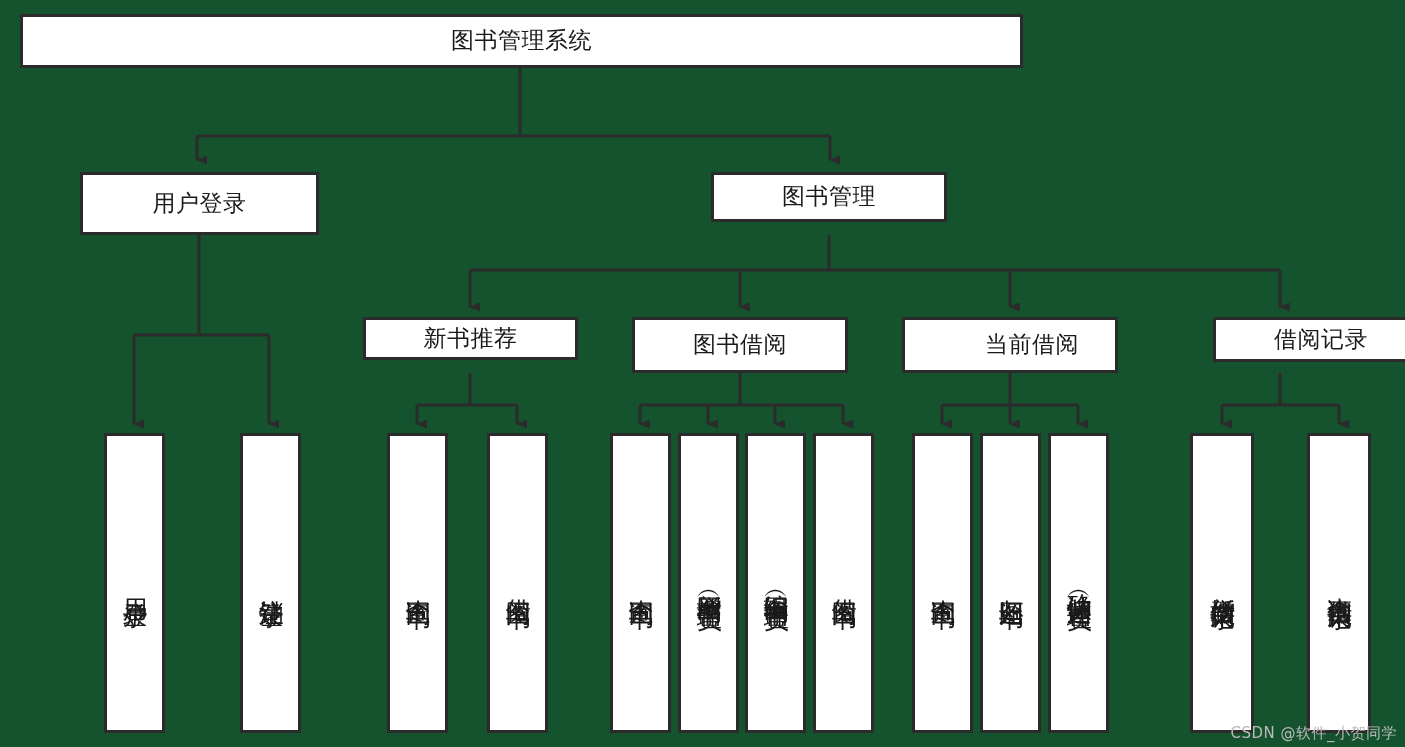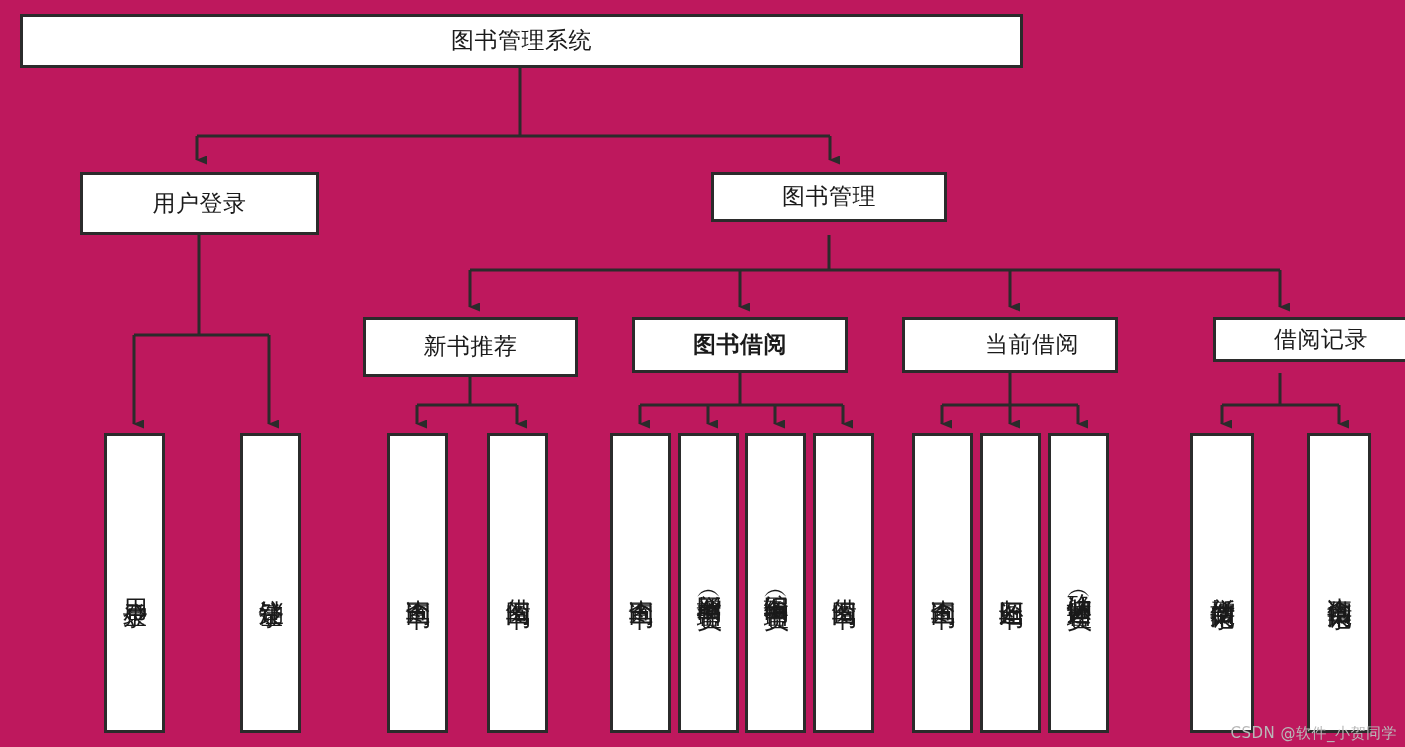"图书管理系统" #canvas { background: #be185d -> #14532d }
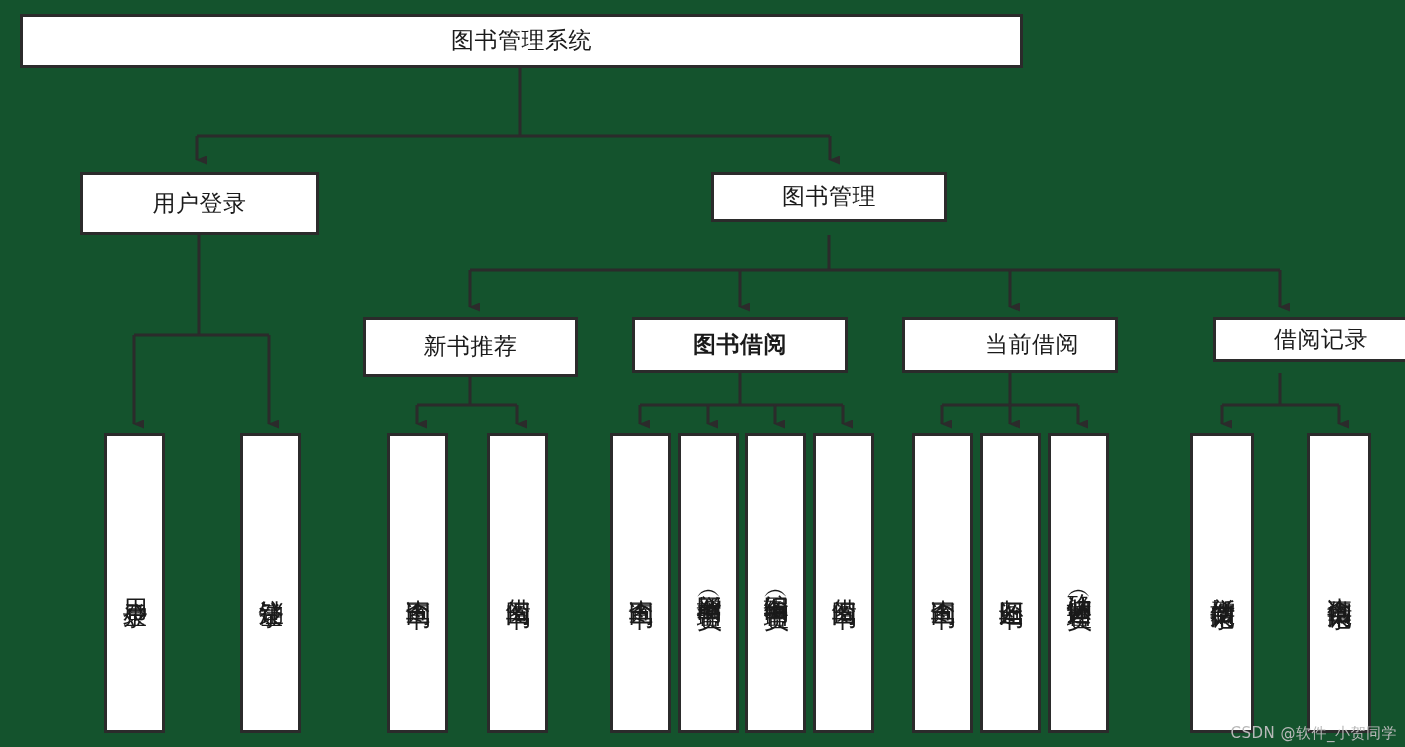"新书推荐" div.node { height: 60px -> 43px }
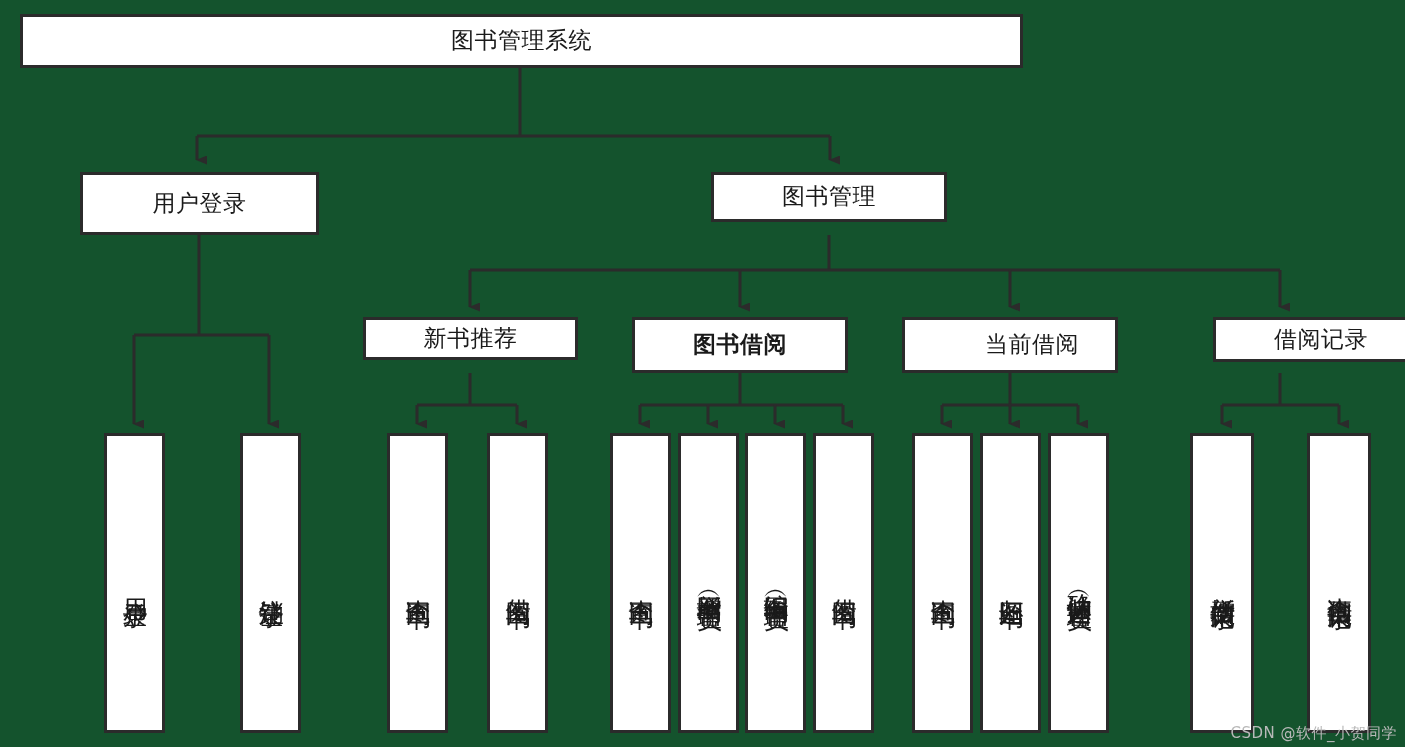"图书借阅" div.node { font-weight: bold -> none }
